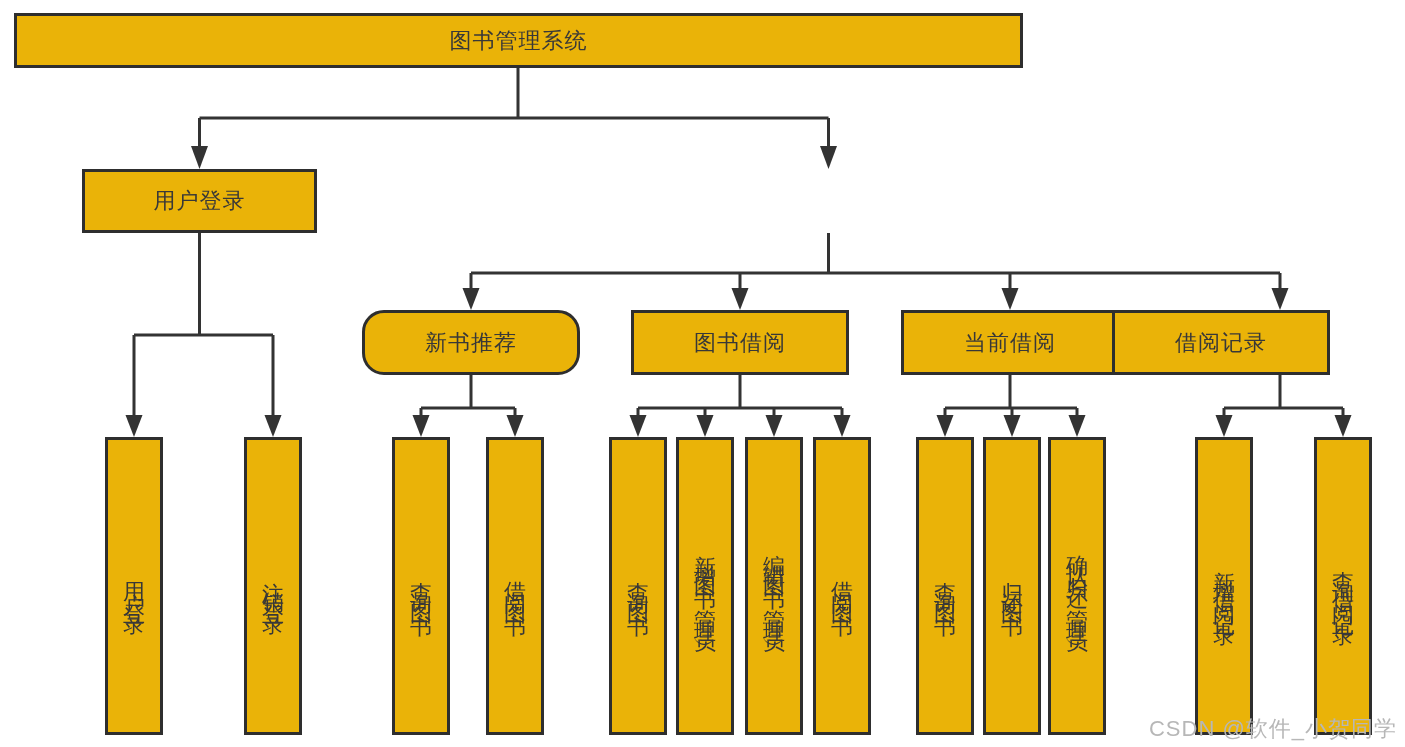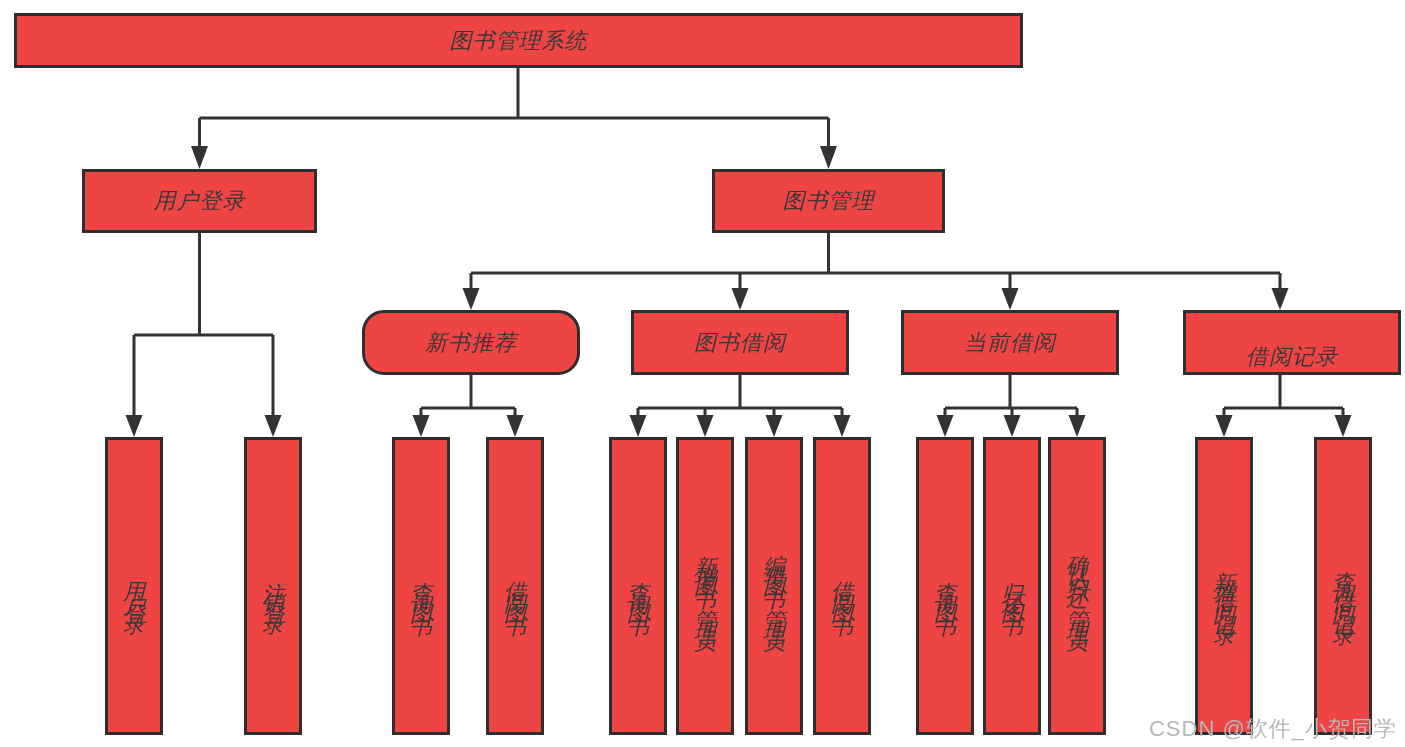"图书管理系统" .node { background: #ef4444 -> #eab308; font-style: italic -> none }
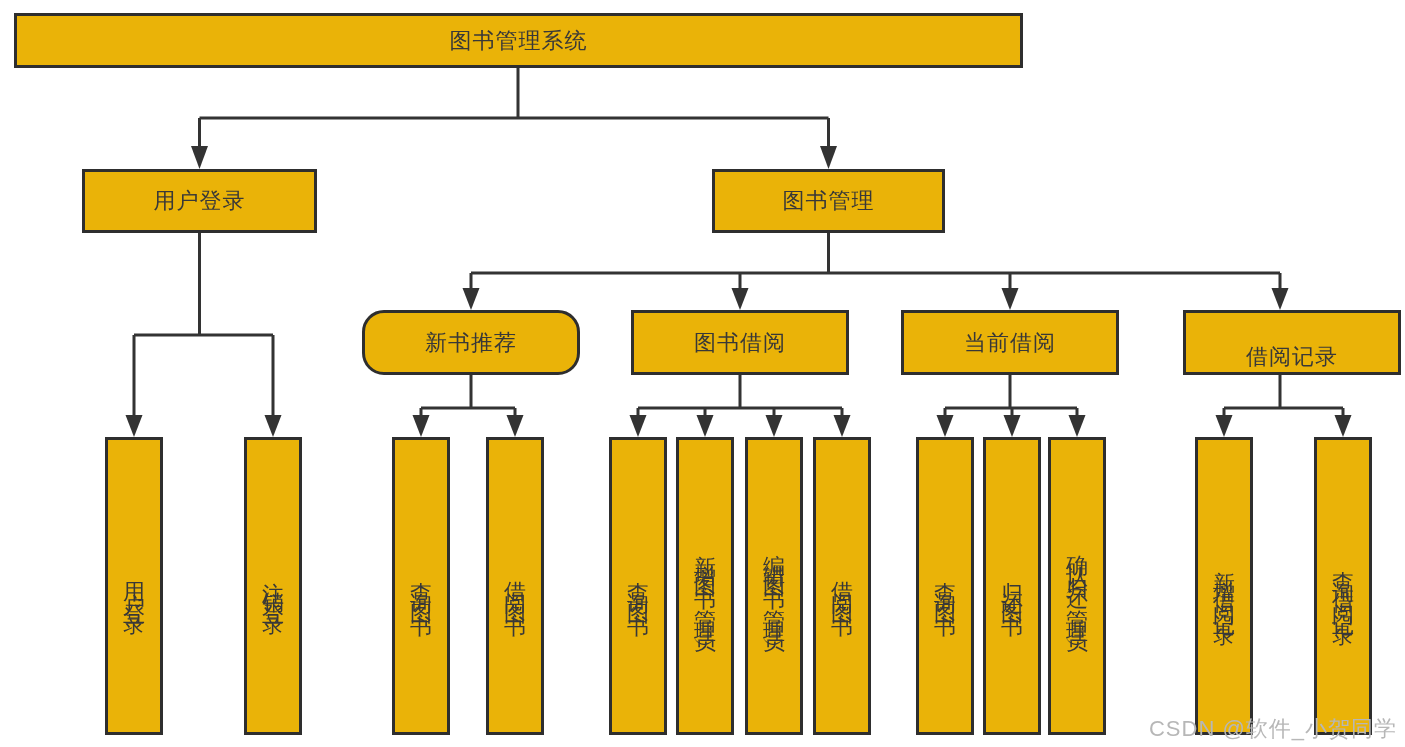"图书管理" div.node { html: <div> <span>图书管理</span> </div> -> none }
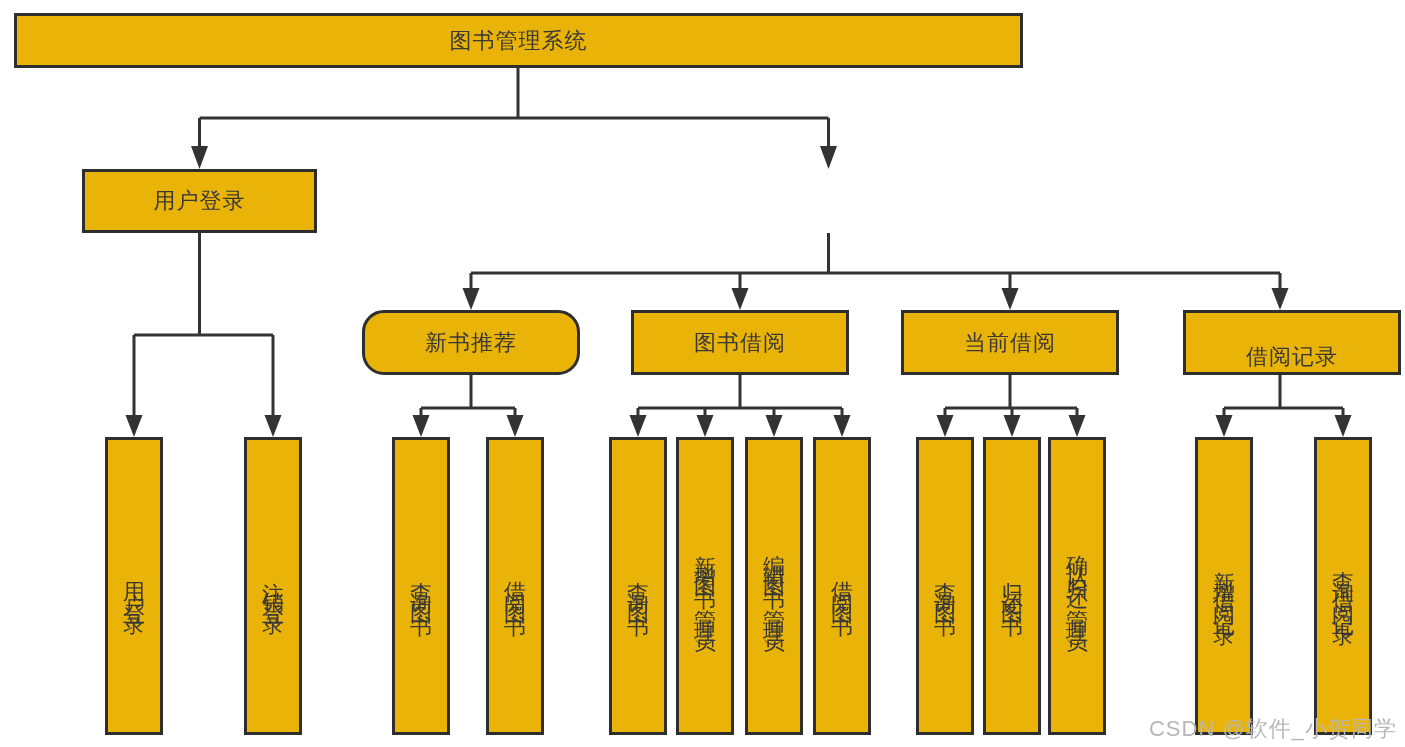"借阅记录" .n-l3-3 { align-items: flex-end -> none; left: 1183px -> 1112px }
